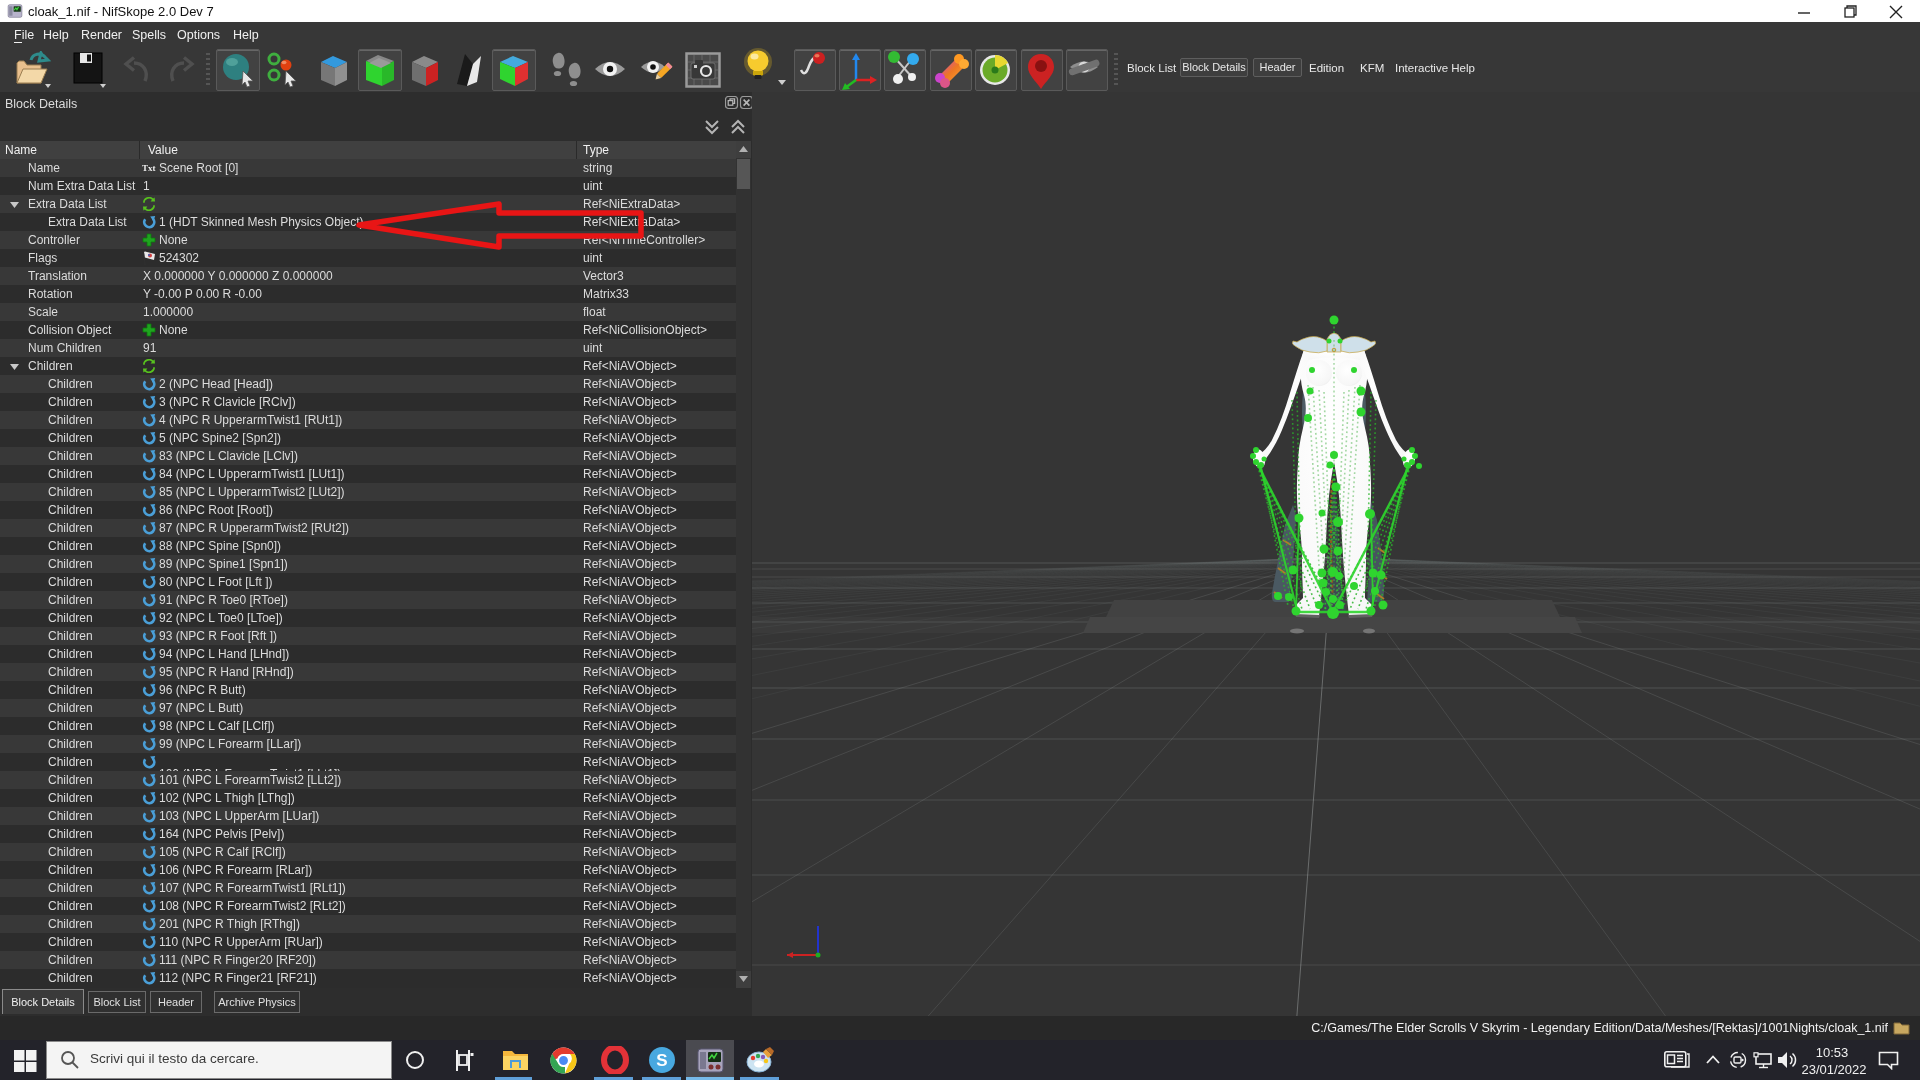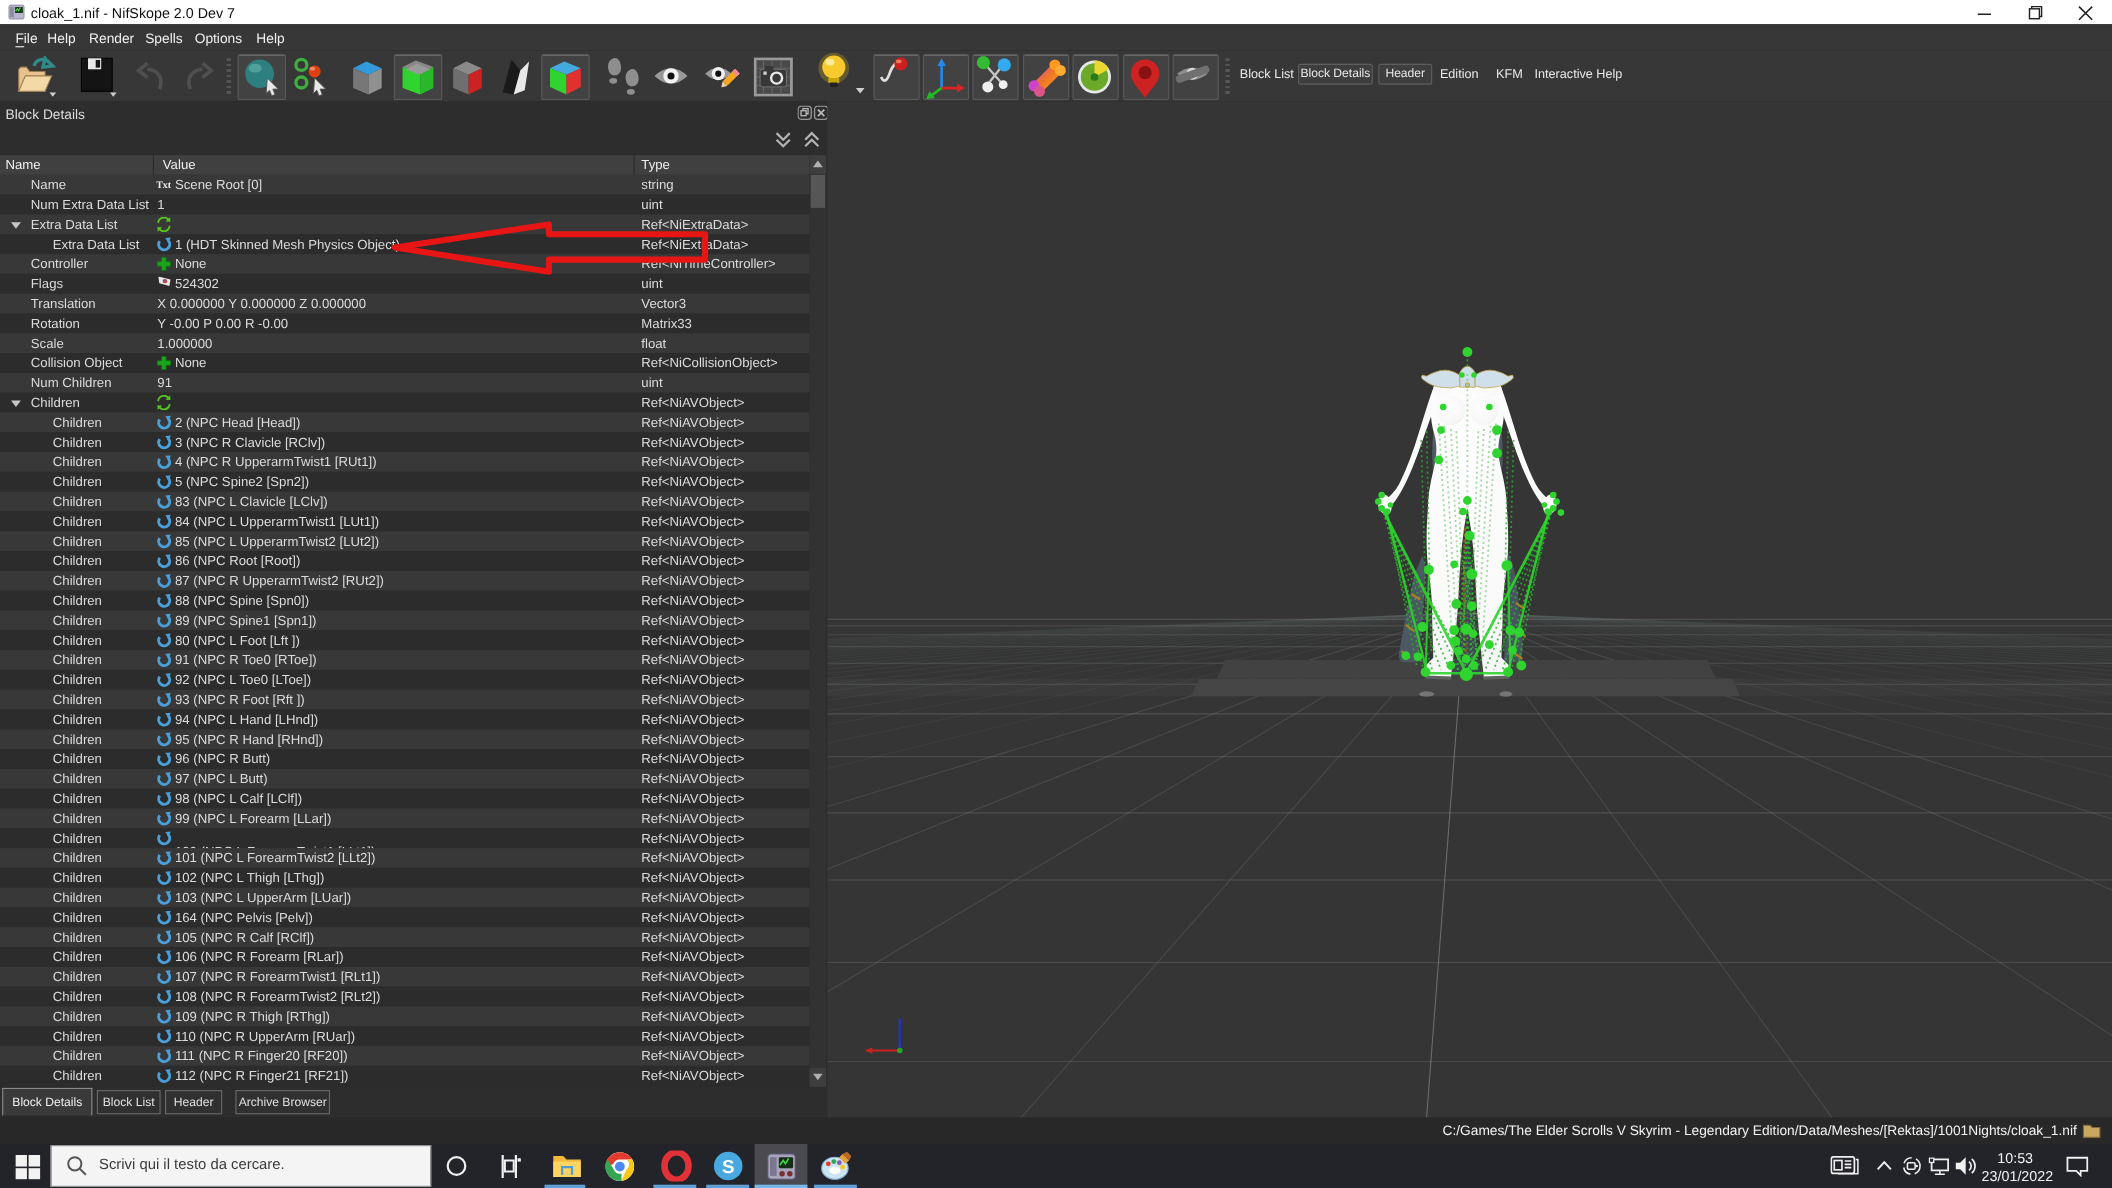"109 (NPC R Thigh [RThg])" span { text: 109 -> 201 }
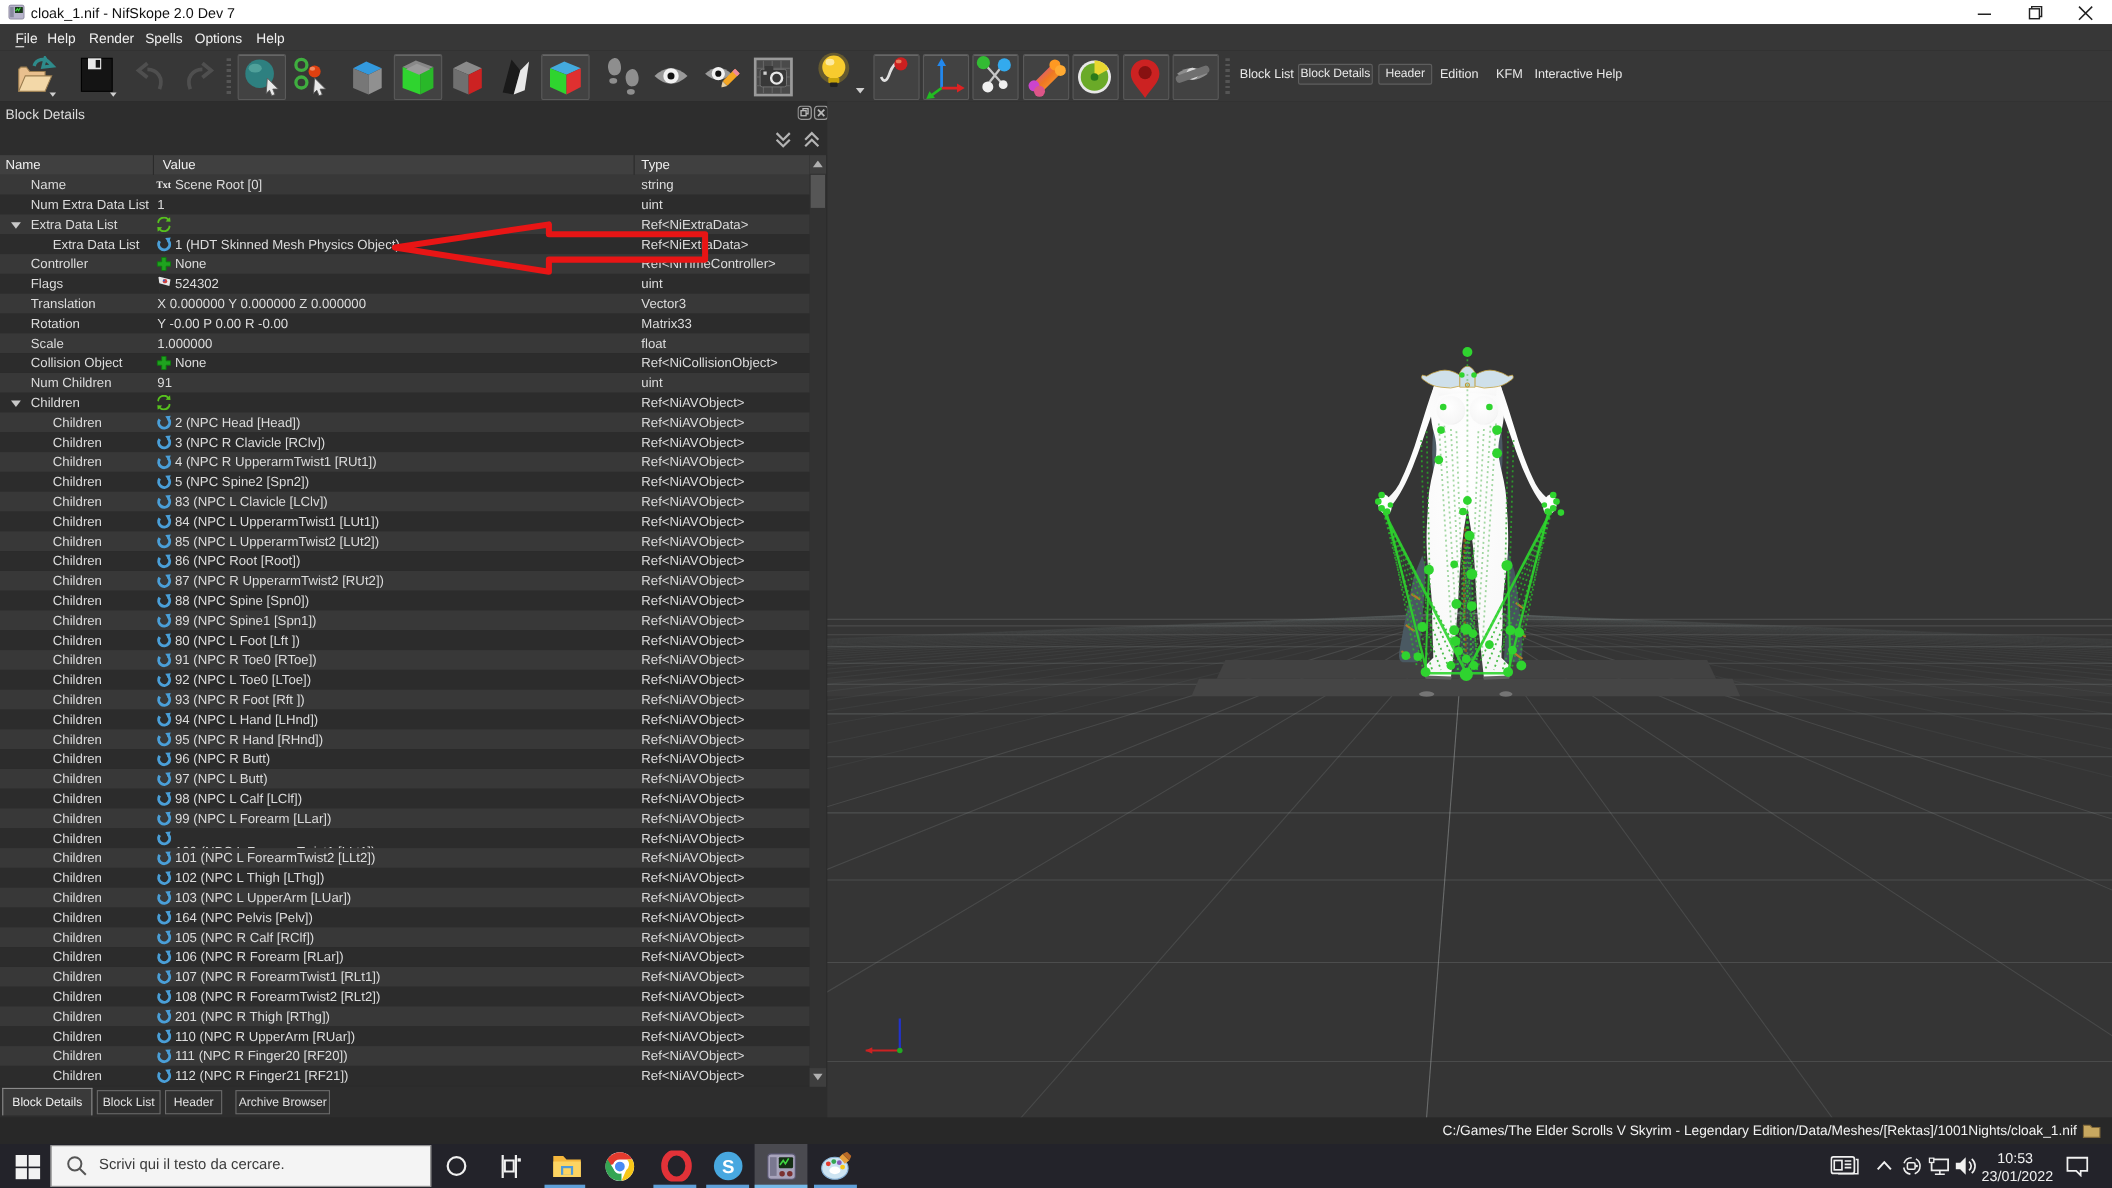"Archive Browser" div.abs { text: Browser -> Physics }
